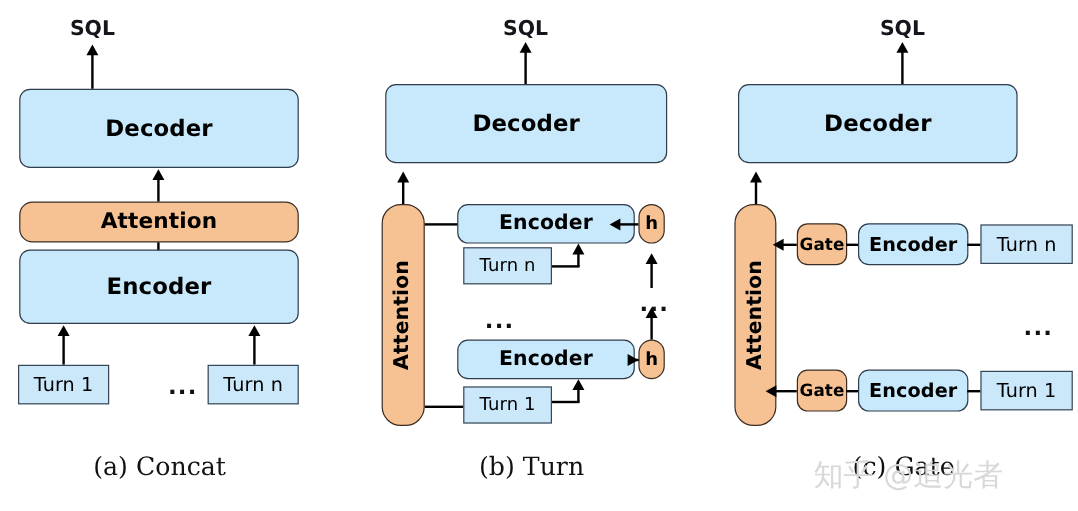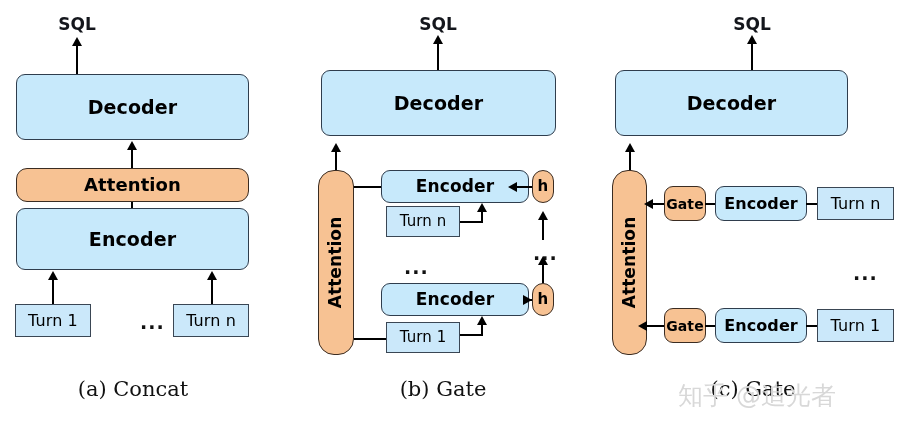"(b) Gate" div.caption { text: Gate -> Turn }
